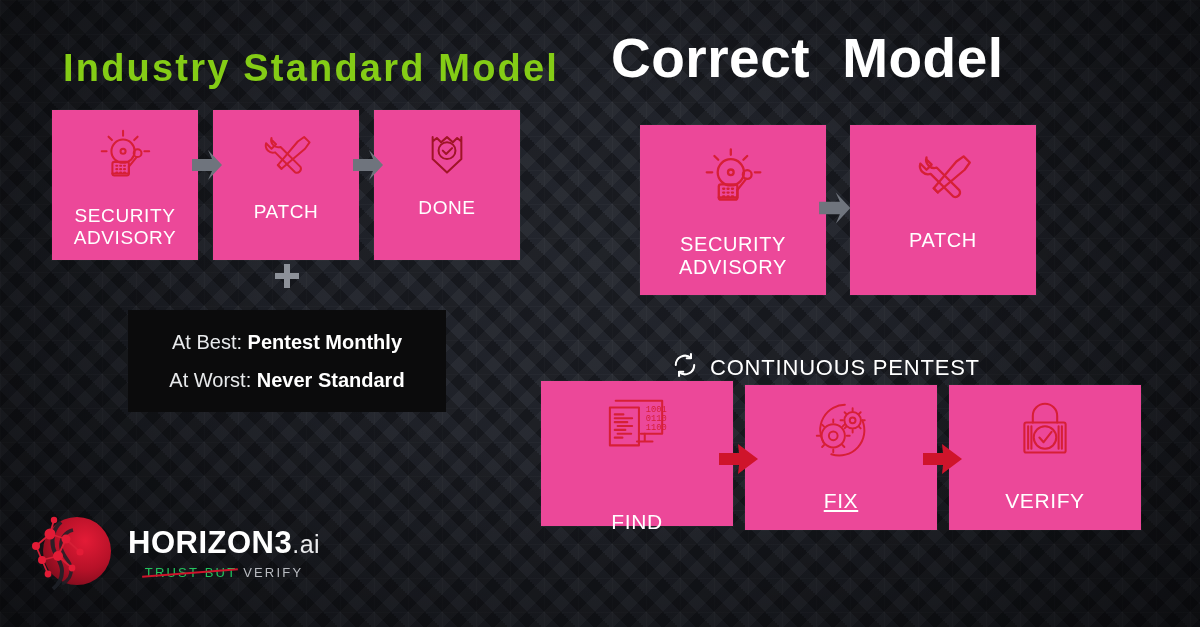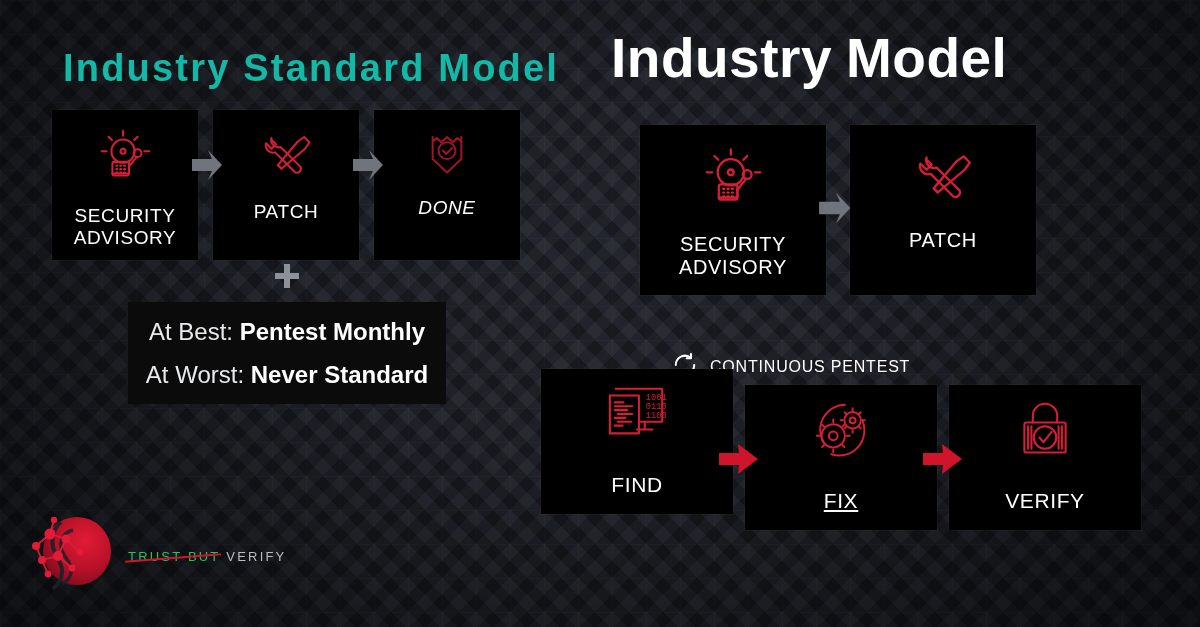"Industry Standard Model" #title-left { color: #14b8a6 -> #84cc16 }
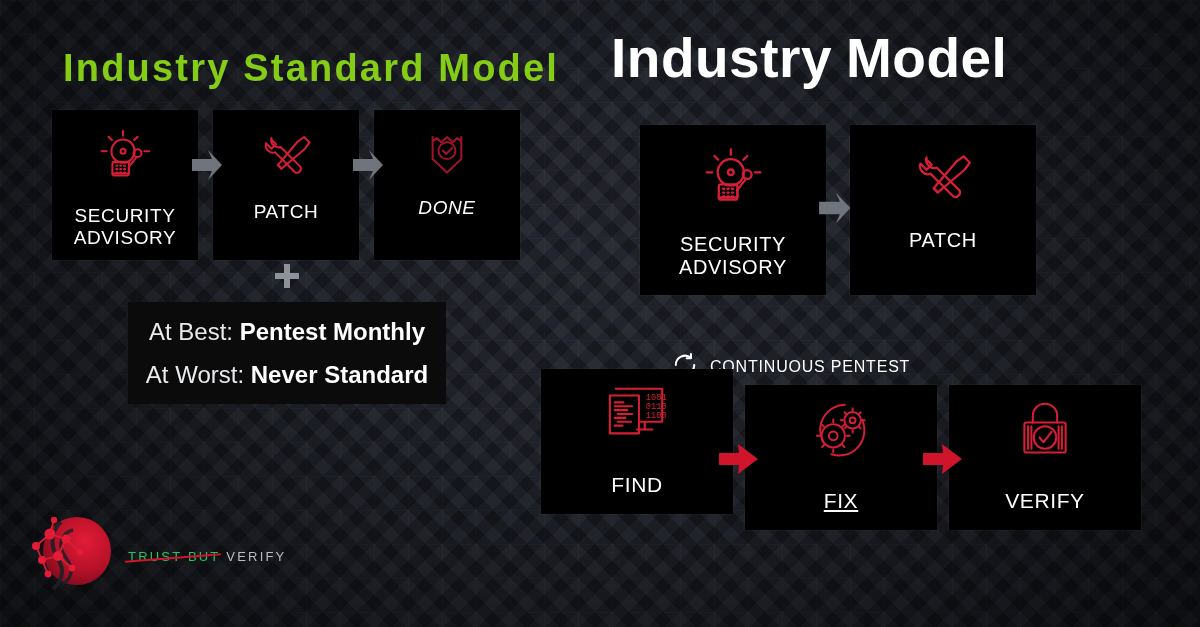"Industry" span.hl { text: Industry -> Correct }
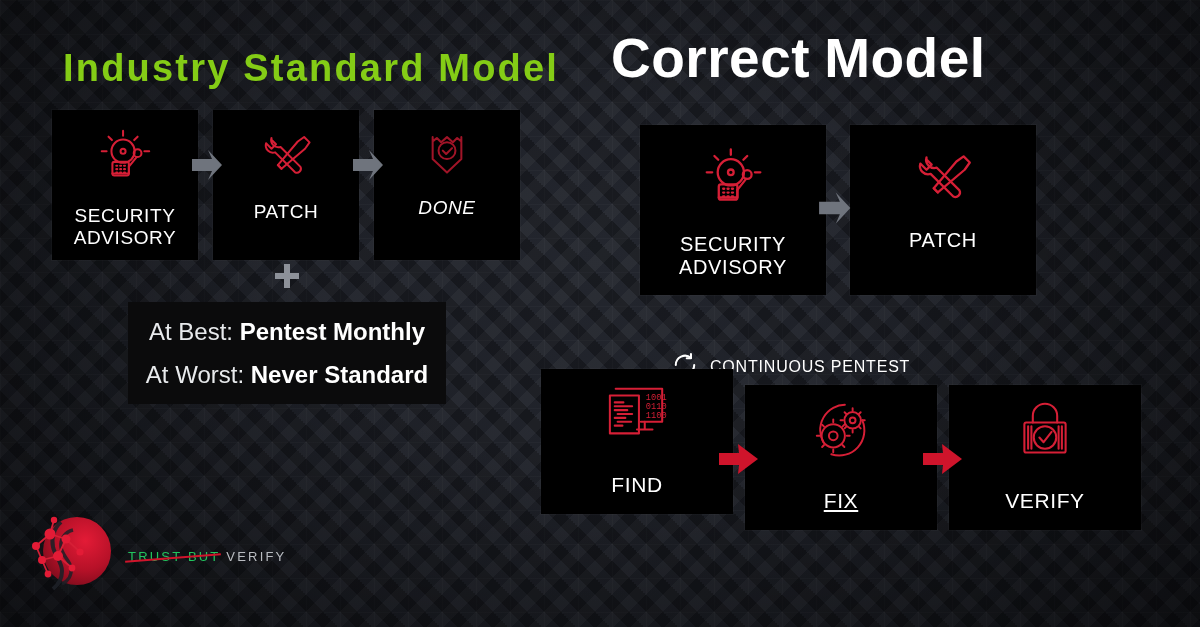"Model" #title-right .plain { margin-left: 10px -> 28px }
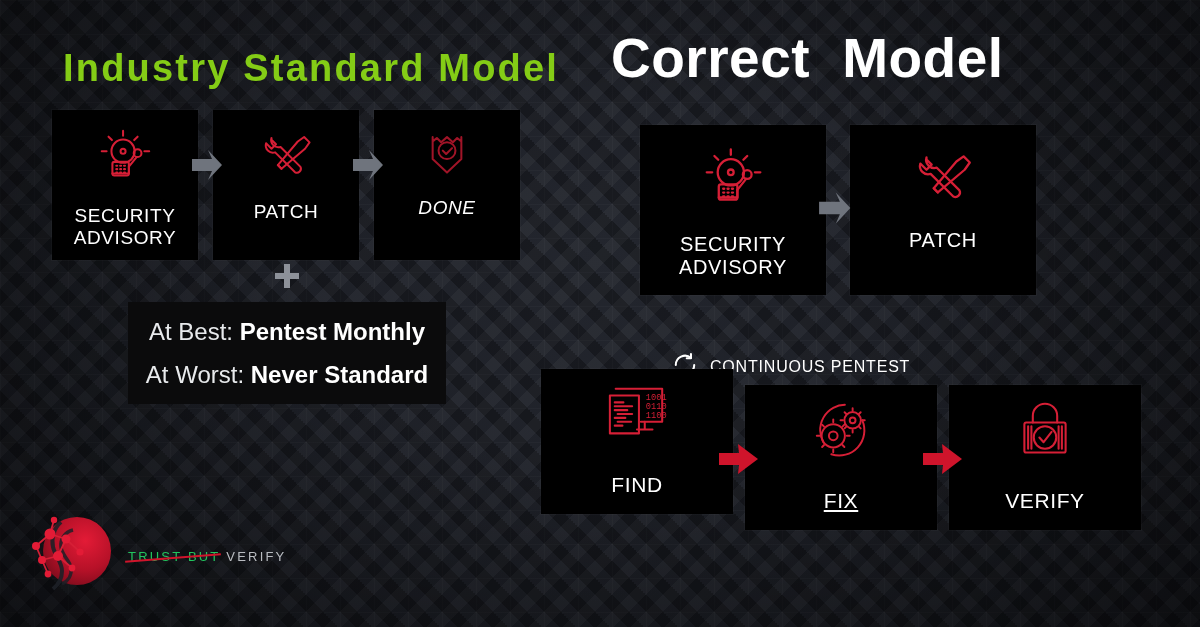"SECURITY" .card { background: #000000 -> #ec4899 }
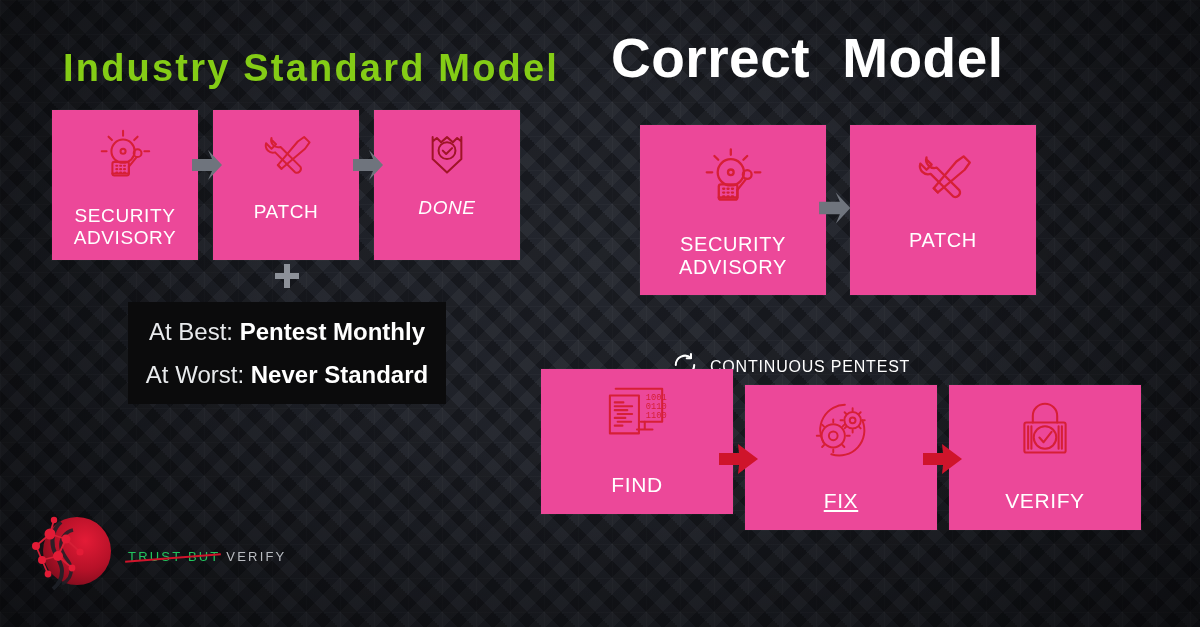"DONE" #card-done { font-style: italic -> none }
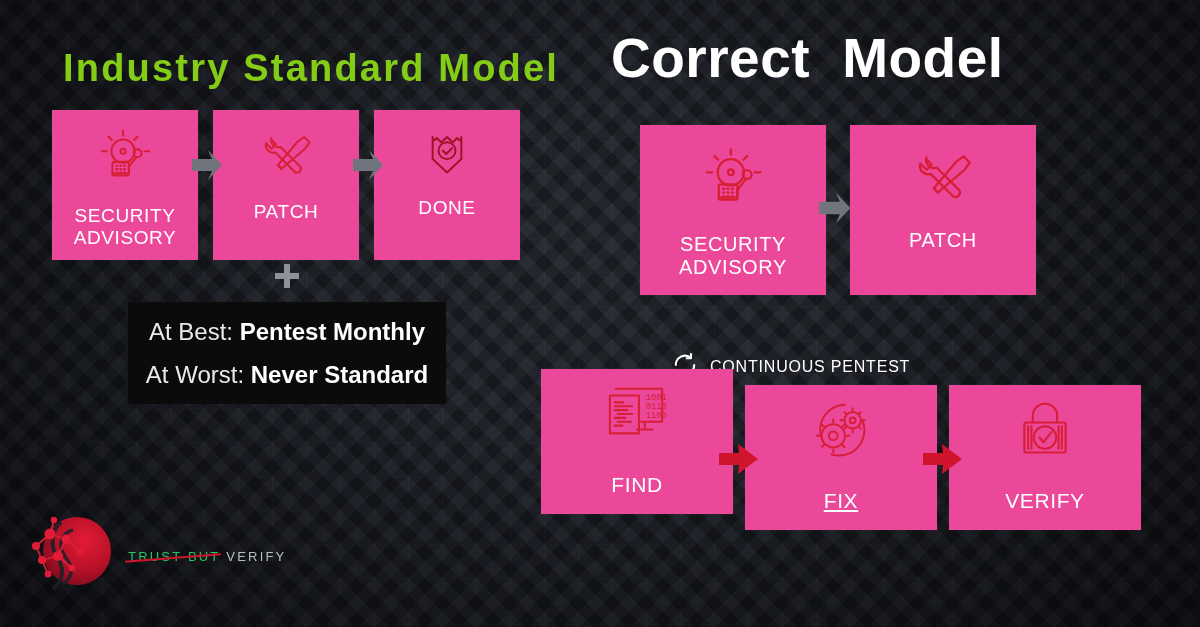"At Best: Pentest Monthly" #cadence { font-size: 24px -> 20px; top: 302px -> 310px }
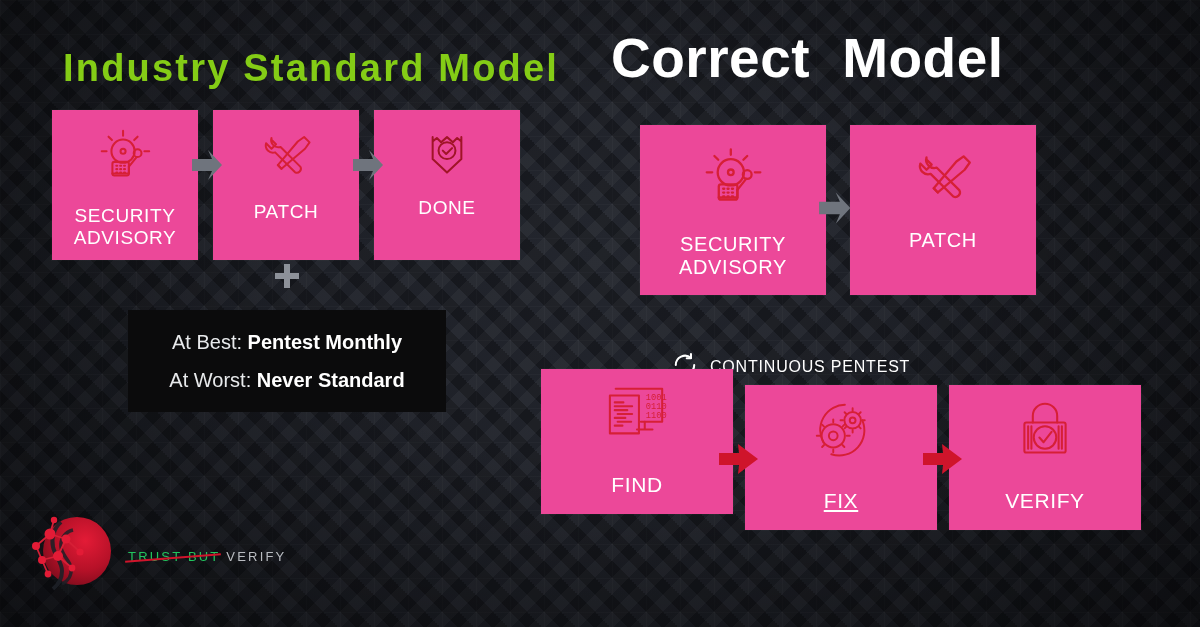"CONTINUOUS PENTEST" #cont { font-size: 16px -> 22px }
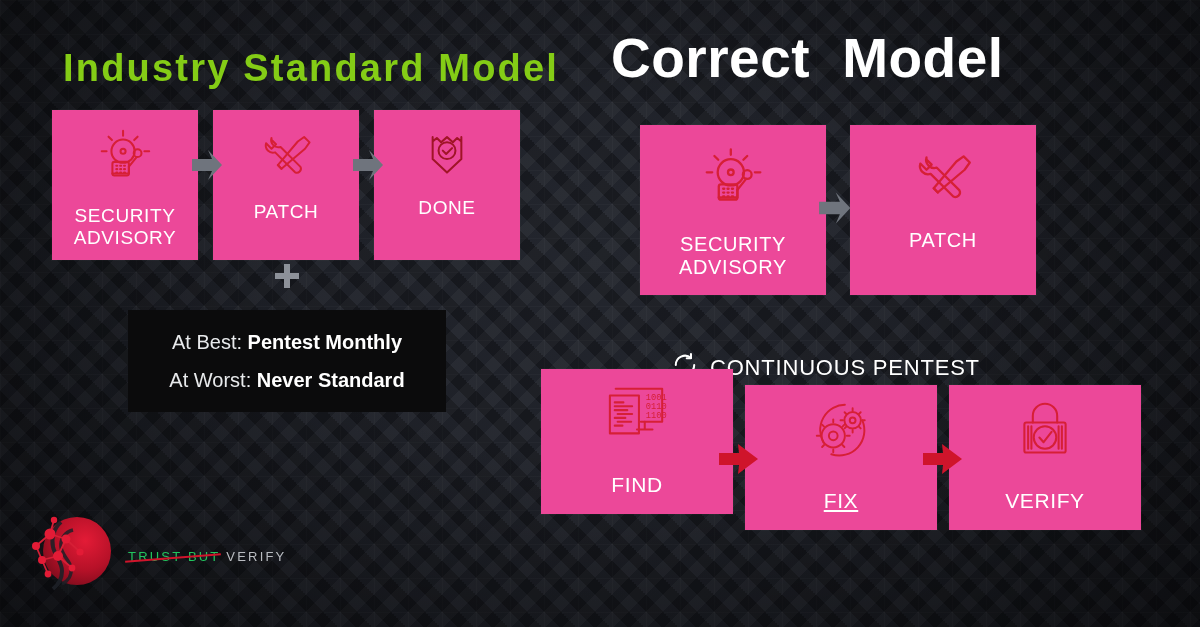"1001" #card-find { gap: none -> 25px; top: 369px -> 381px }
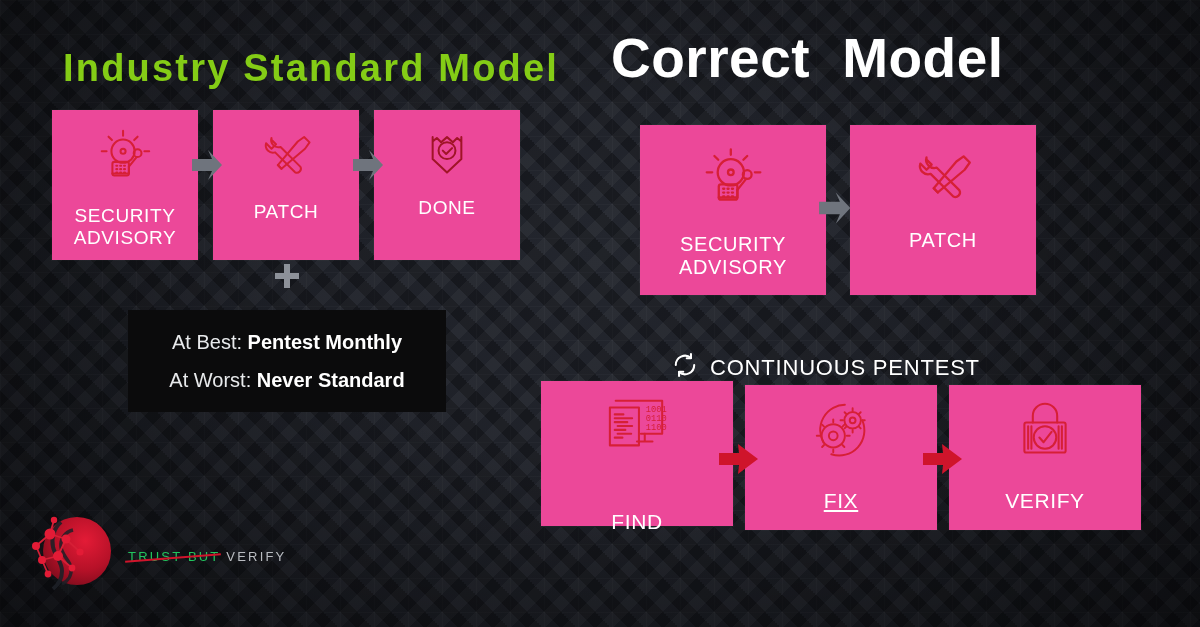"HORIZON3.ai" span { html: none -> <span><span>HORIZON3</span><span>.ai</span></span> }
